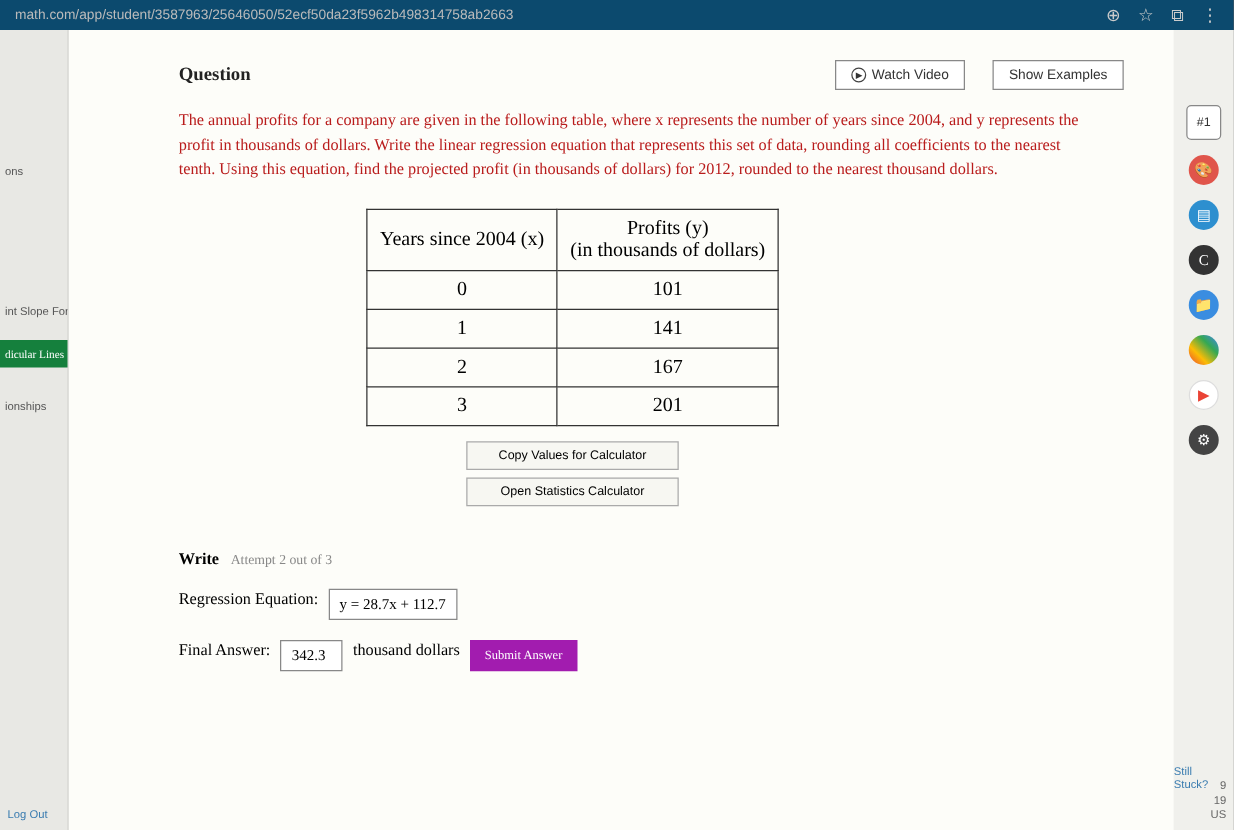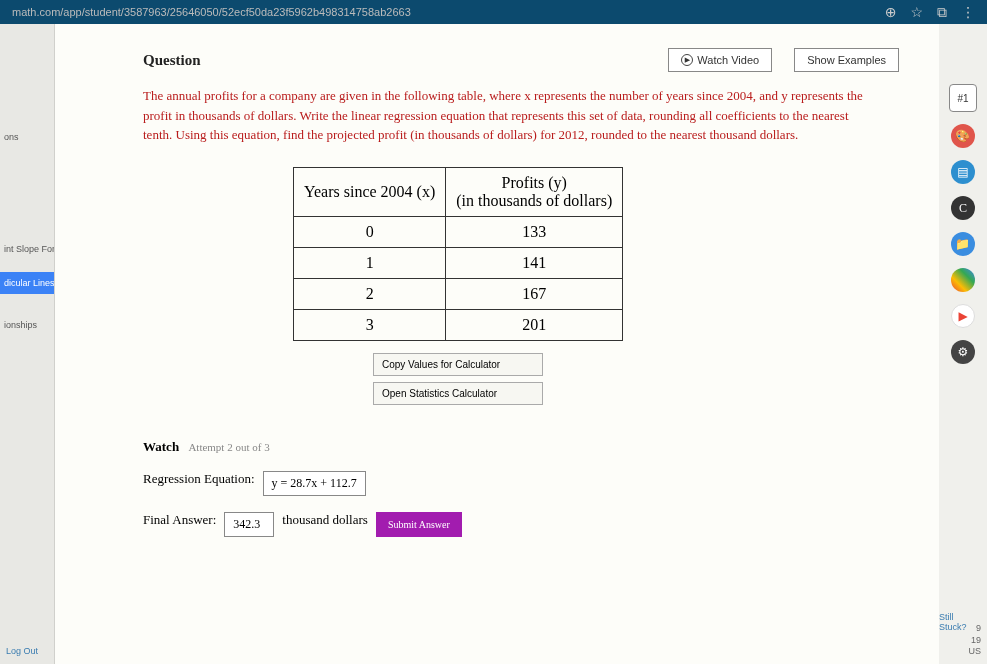"133" td { text: 133 -> 101 }
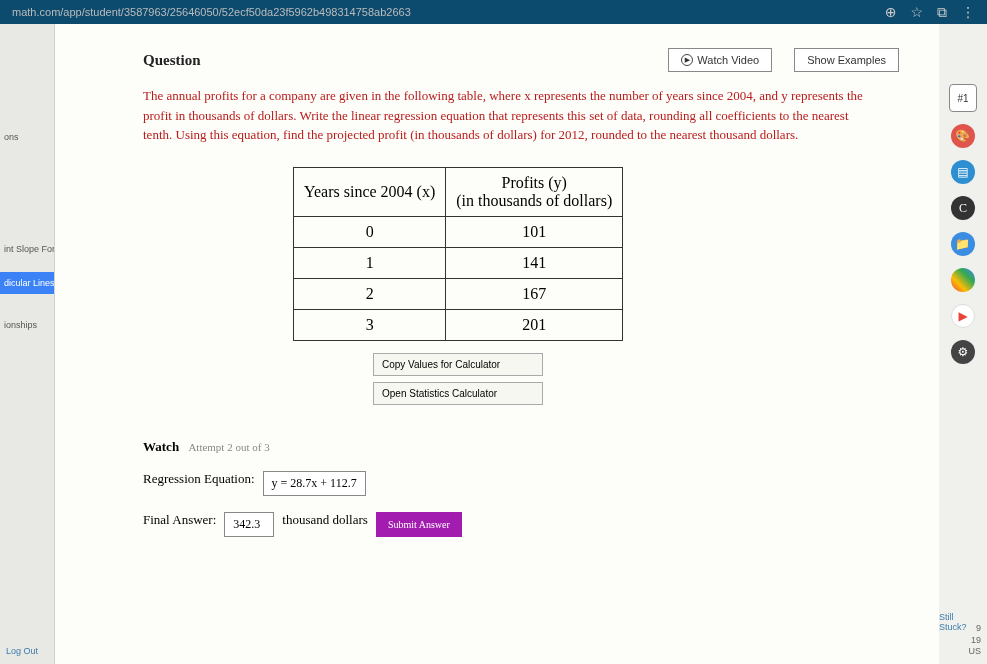"dicular Lines" .sidebar-item.active { background: #3b82f6 -> #15803d; font-family: none -> Liberation Serif, serif }
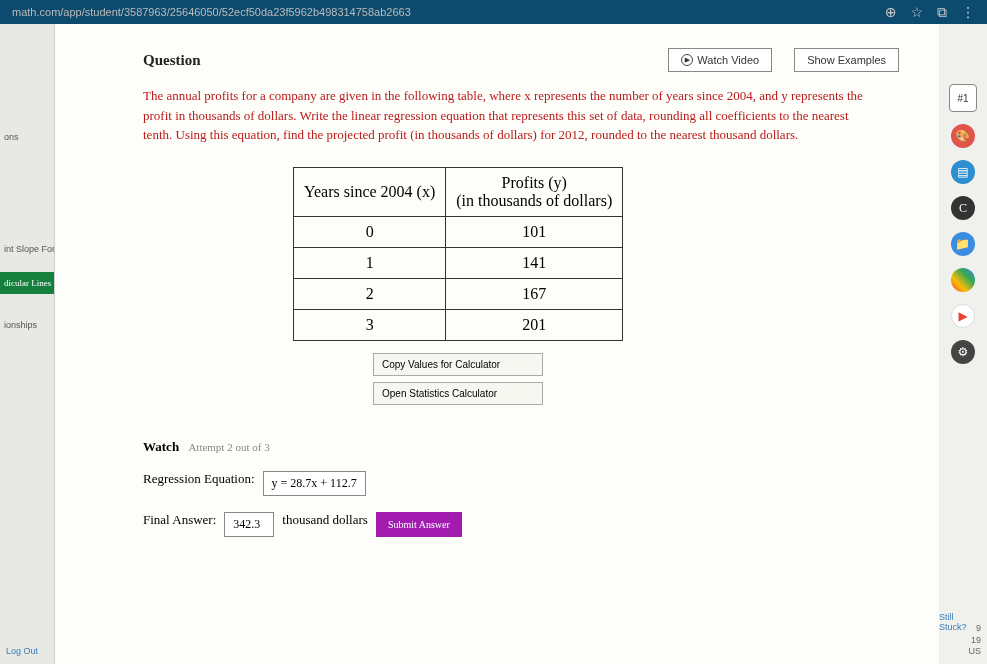"Copy Values for Calculator" .small-btn { text-align: left -> center }
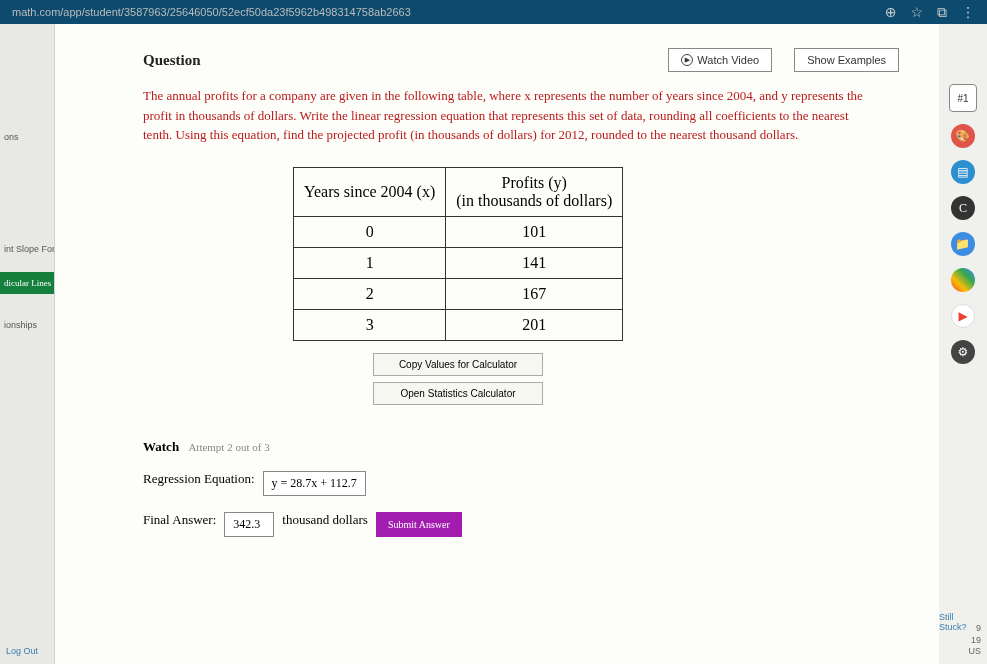"Watch" span.answer-label { text: Watch -> Write }
